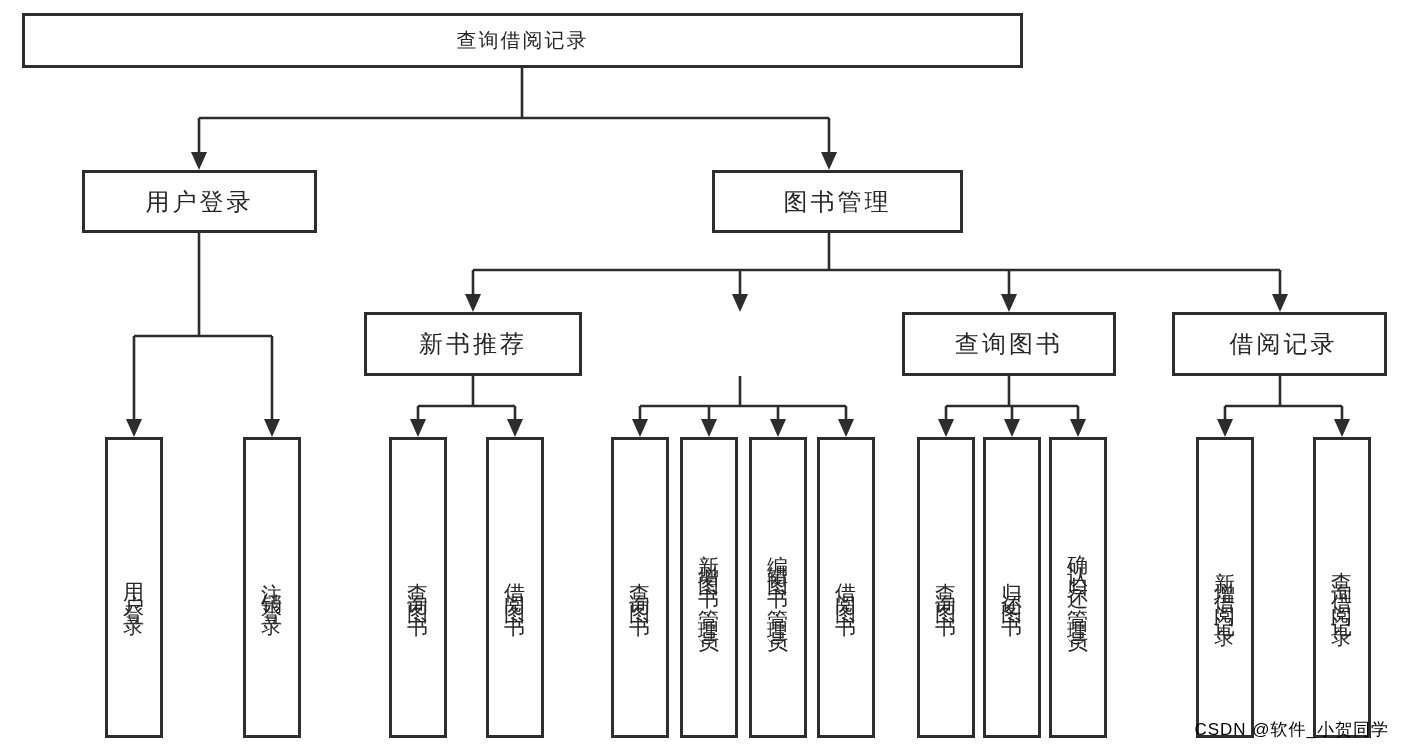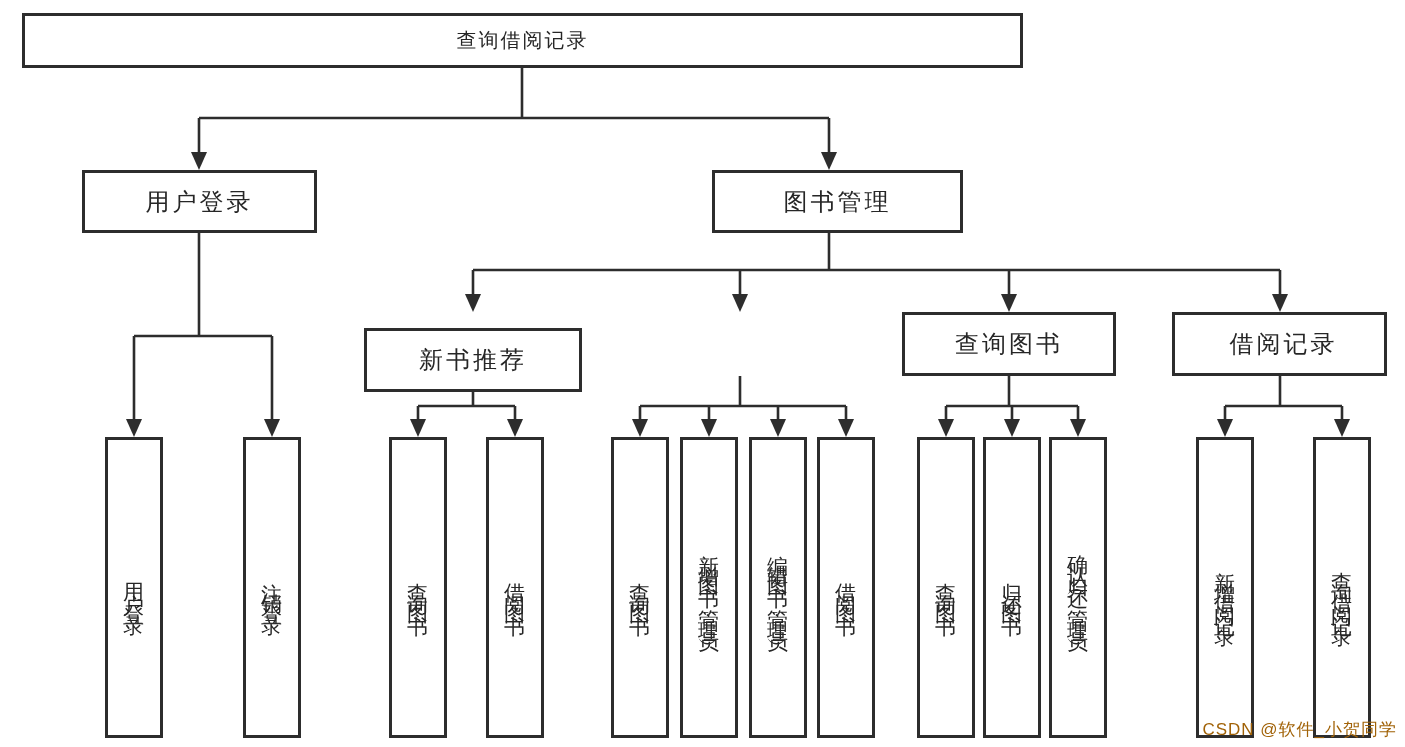"新书推荐" .n-l3a { margin-top: 16px -> none }
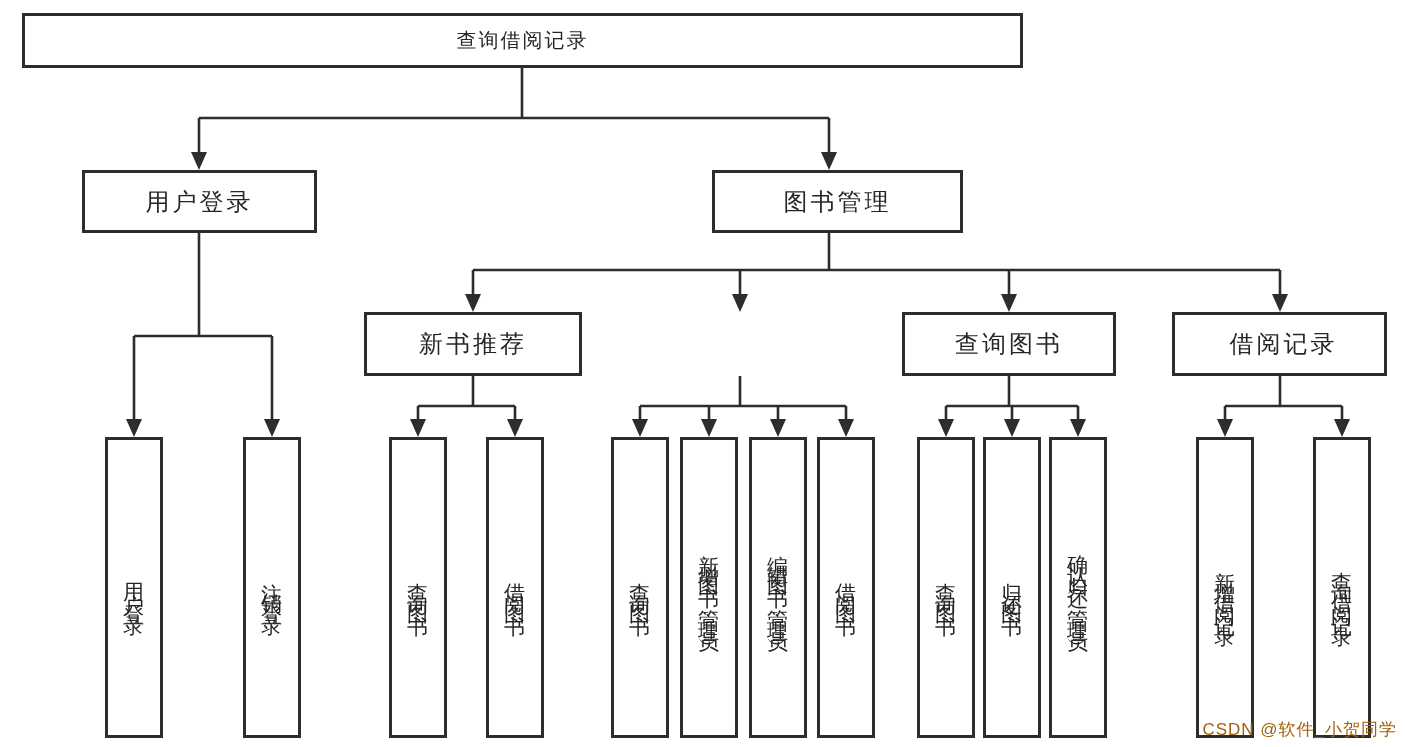"CSDN @软件_小贺同学" #watermark { color: #a16207 -> #000000; right: 8px -> 16px }
